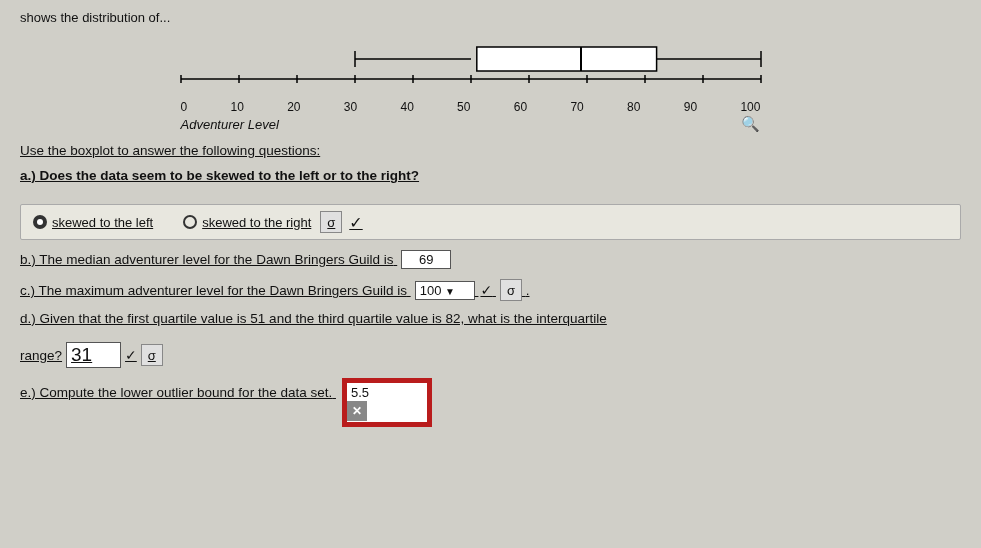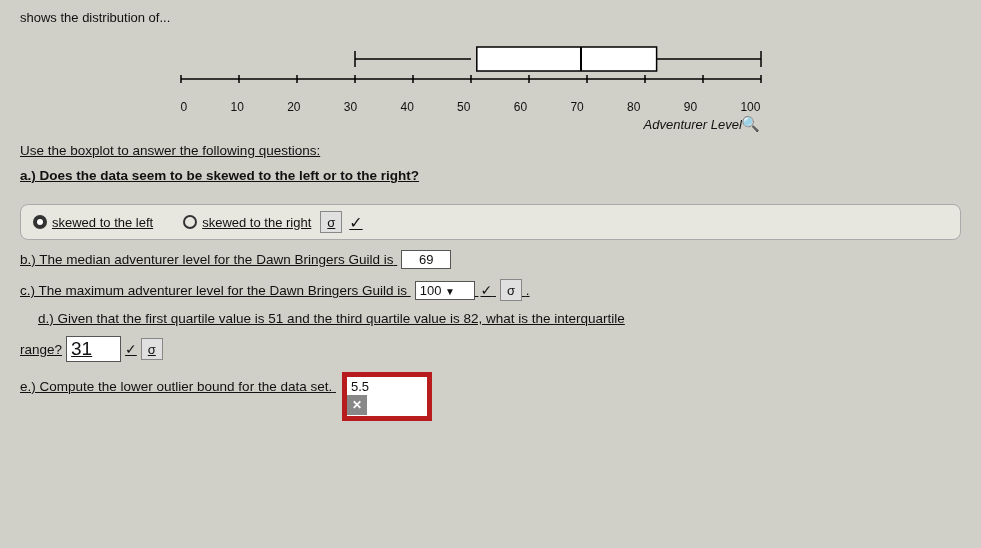"Adventurer Level" span { text-align: right -> left }
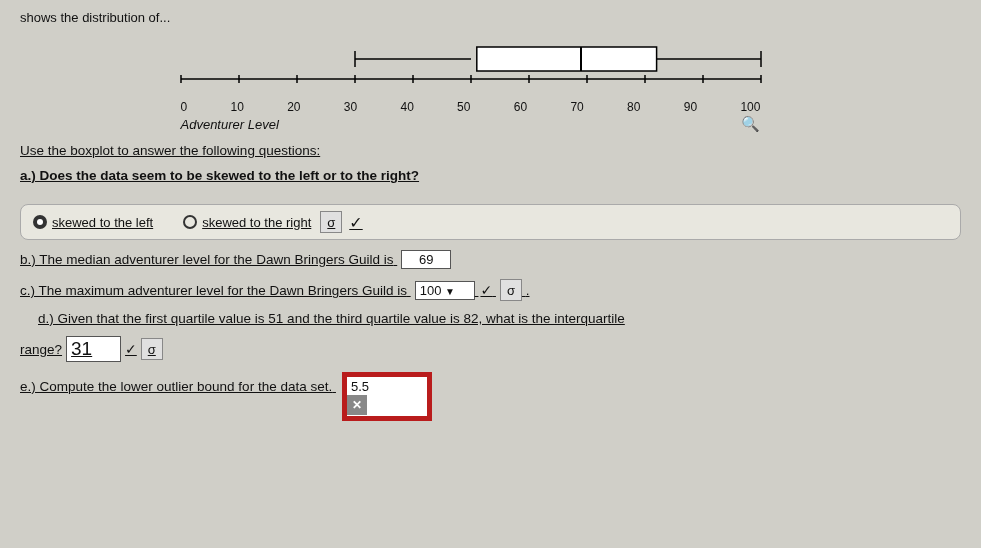"skewed to the left" .radio-box { border-radius: 8px -> 2px }
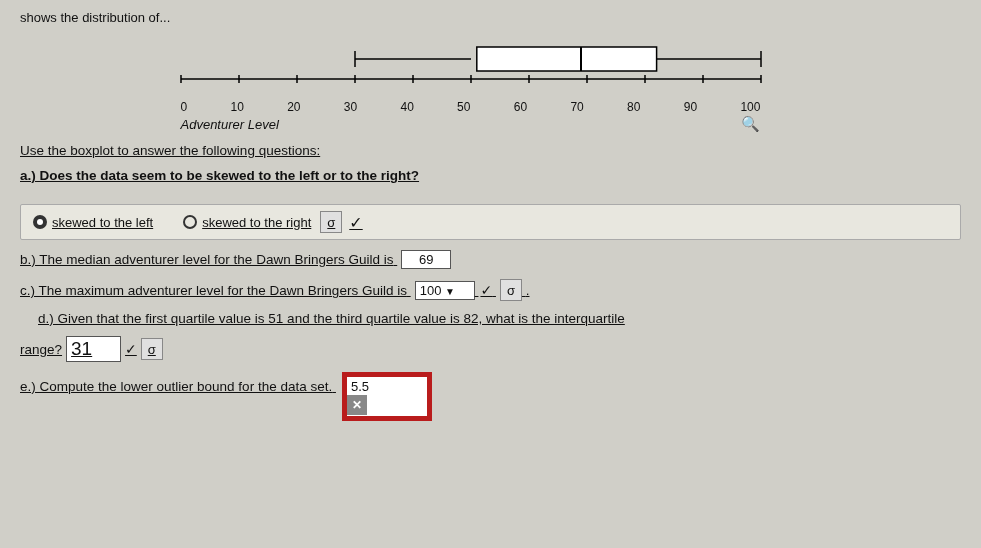"d.) Given that the first" div { margin-left: 18px -> none }
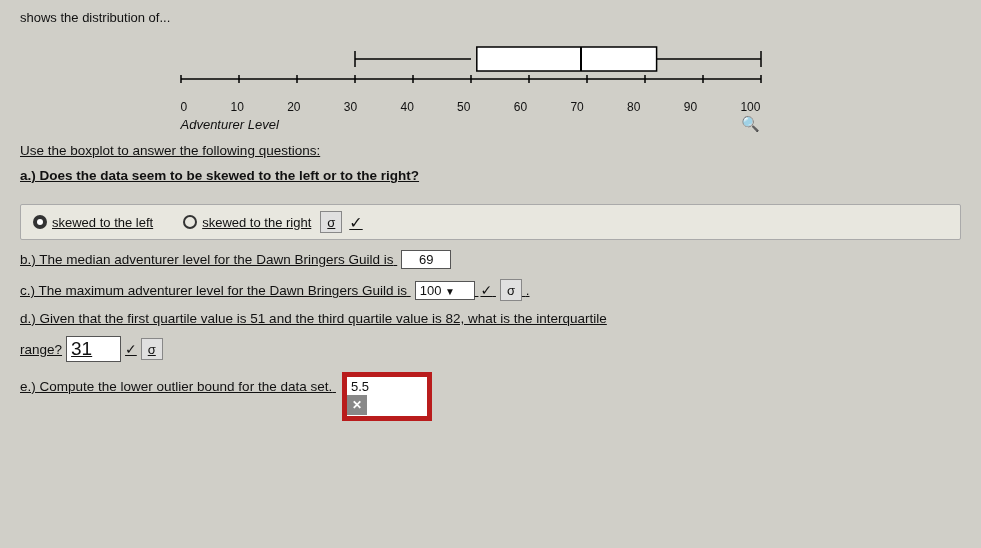"range?" div { margin-top: 10px -> 16px }
